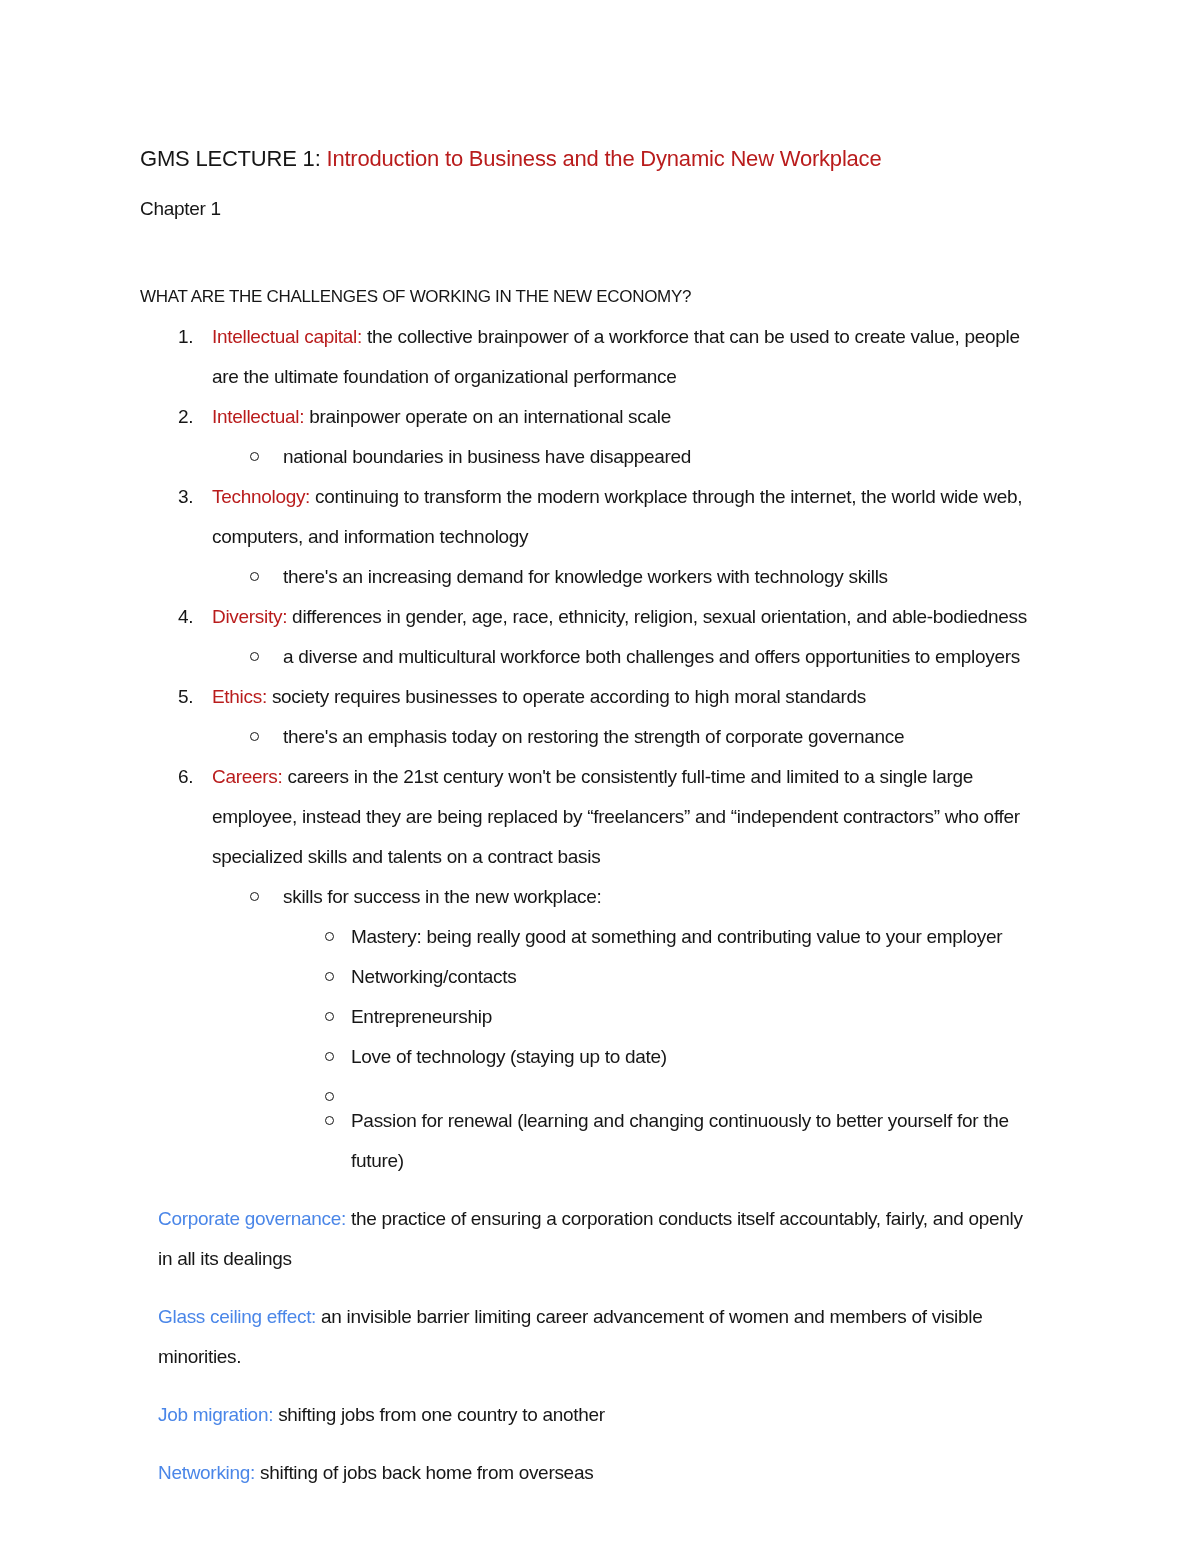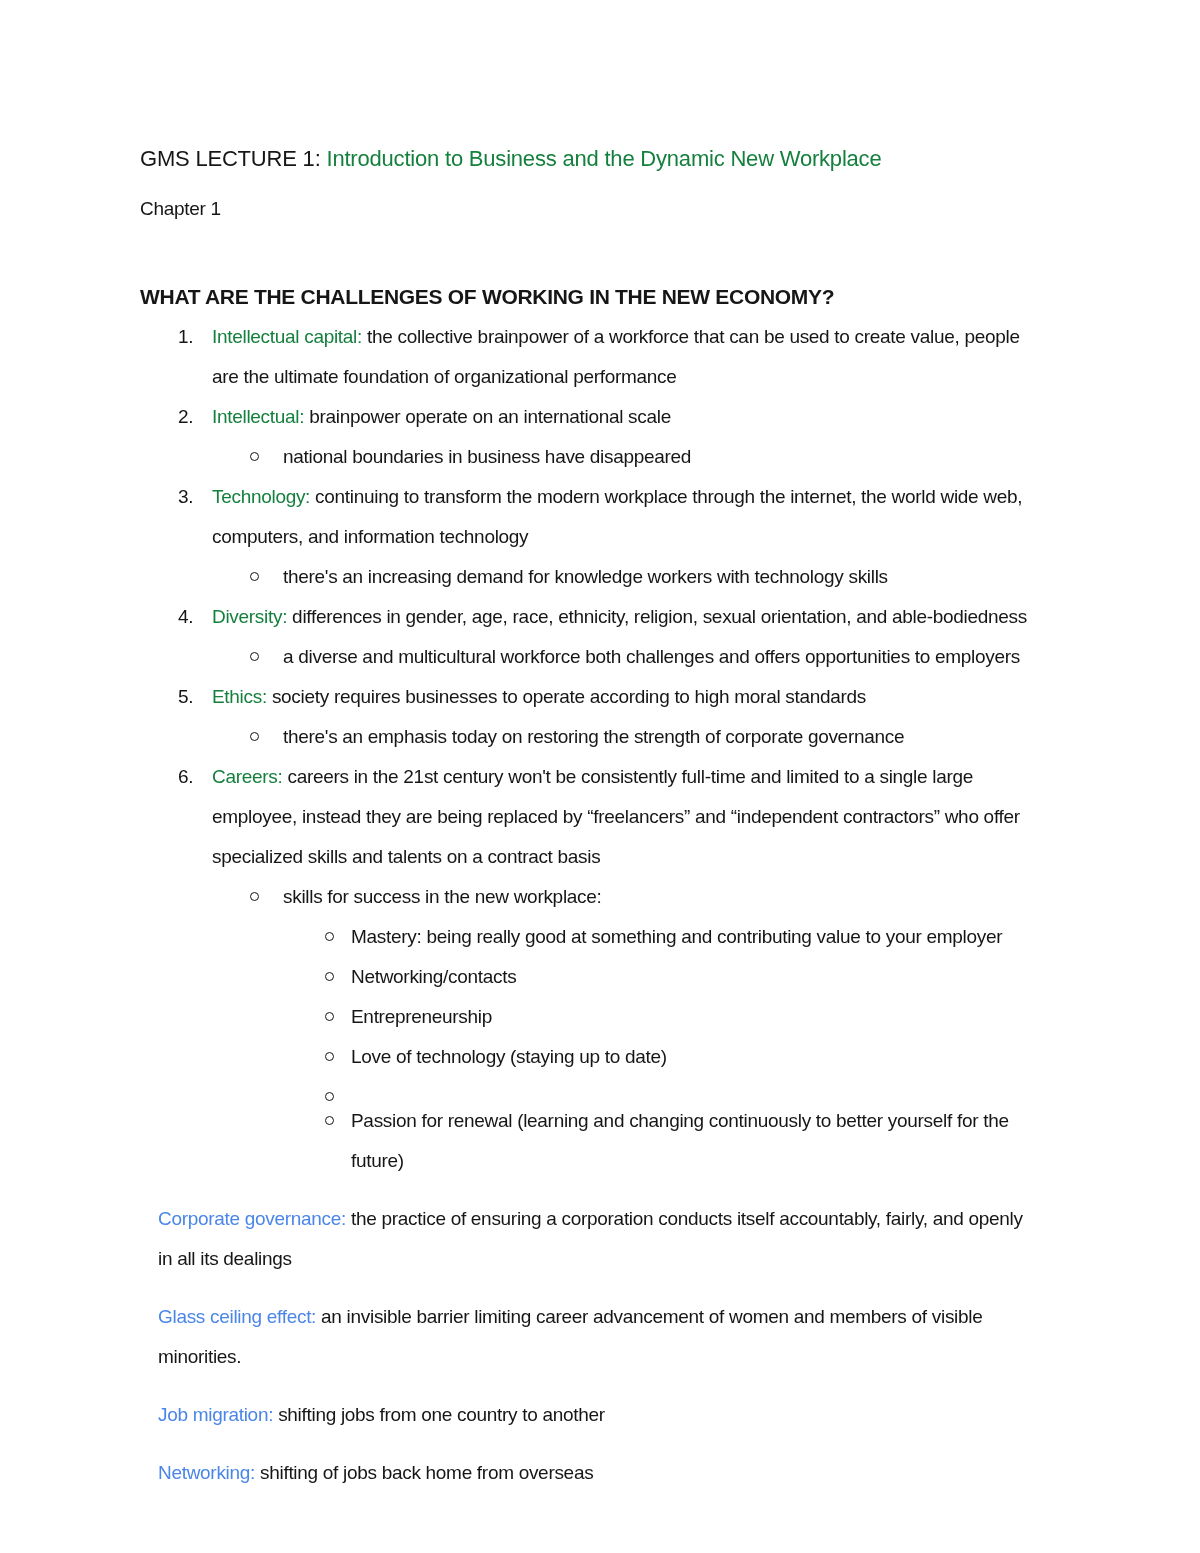"Introduction to Business and the" .red { color: #15803d -> #b91c1c }
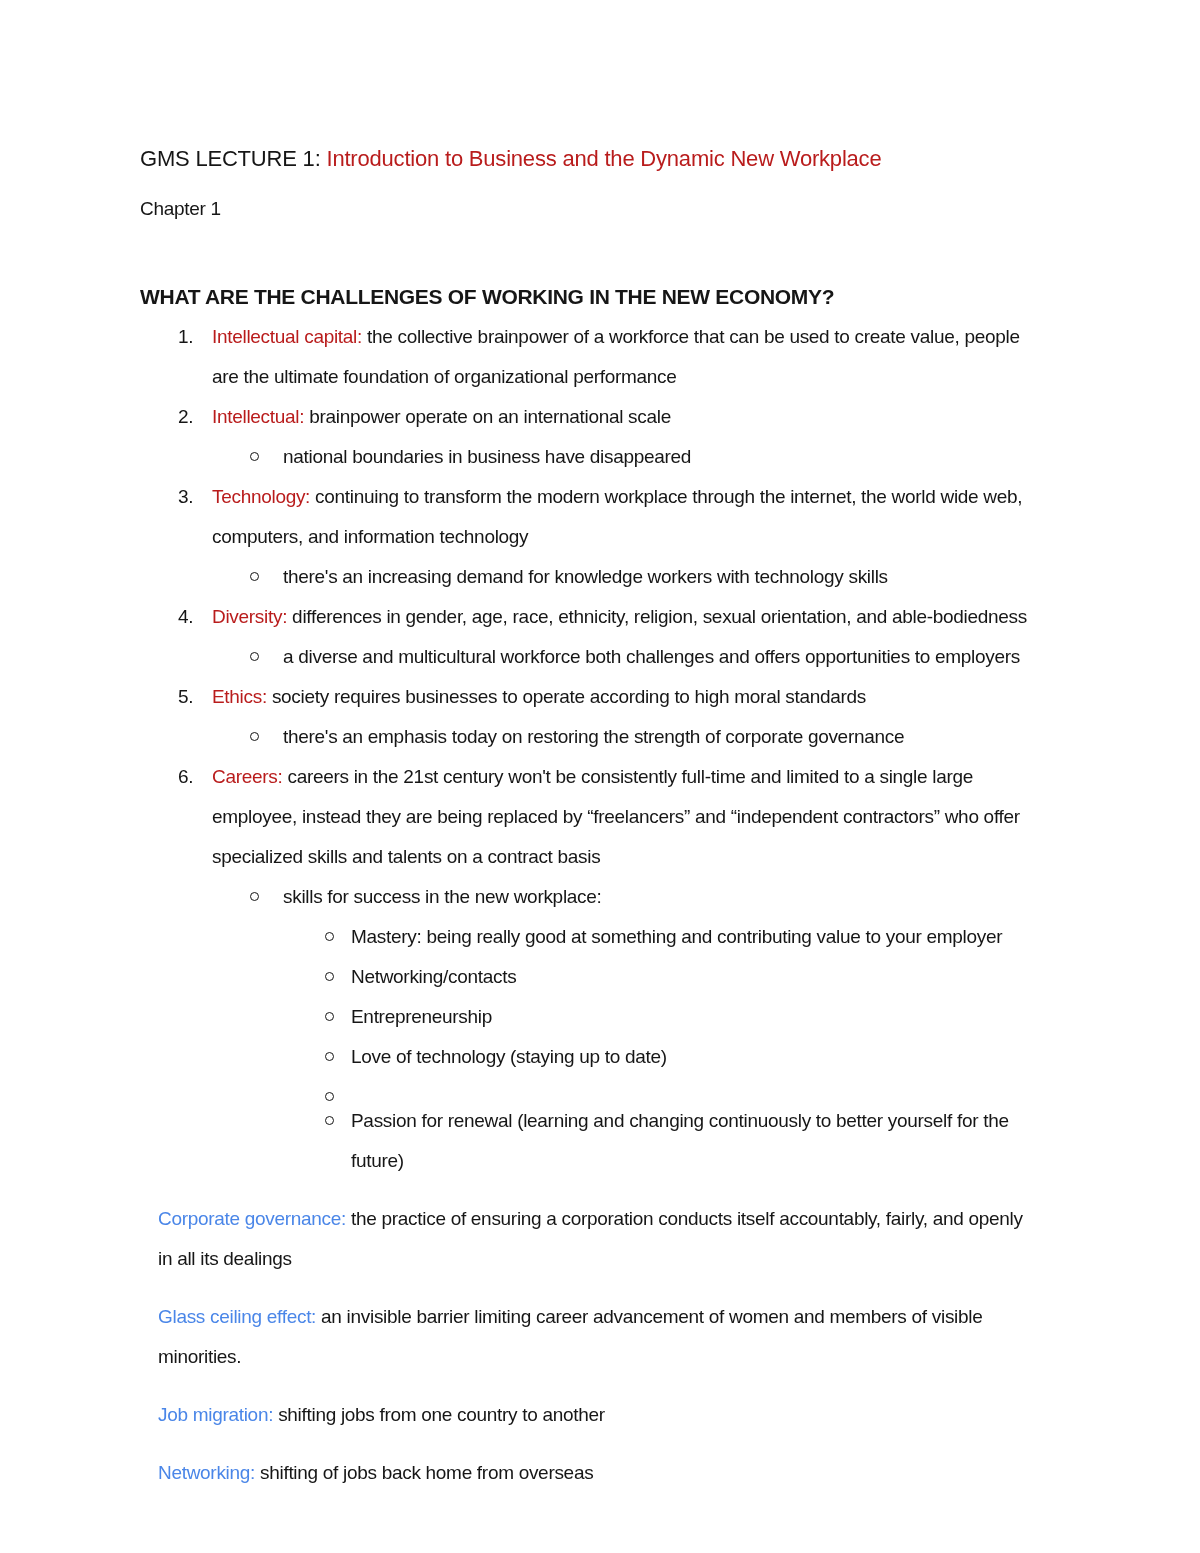"WHAT ARE THE CHALLENGES OF" .heading { font-size: 21px -> 17px; font-weight: bold -> normal }
